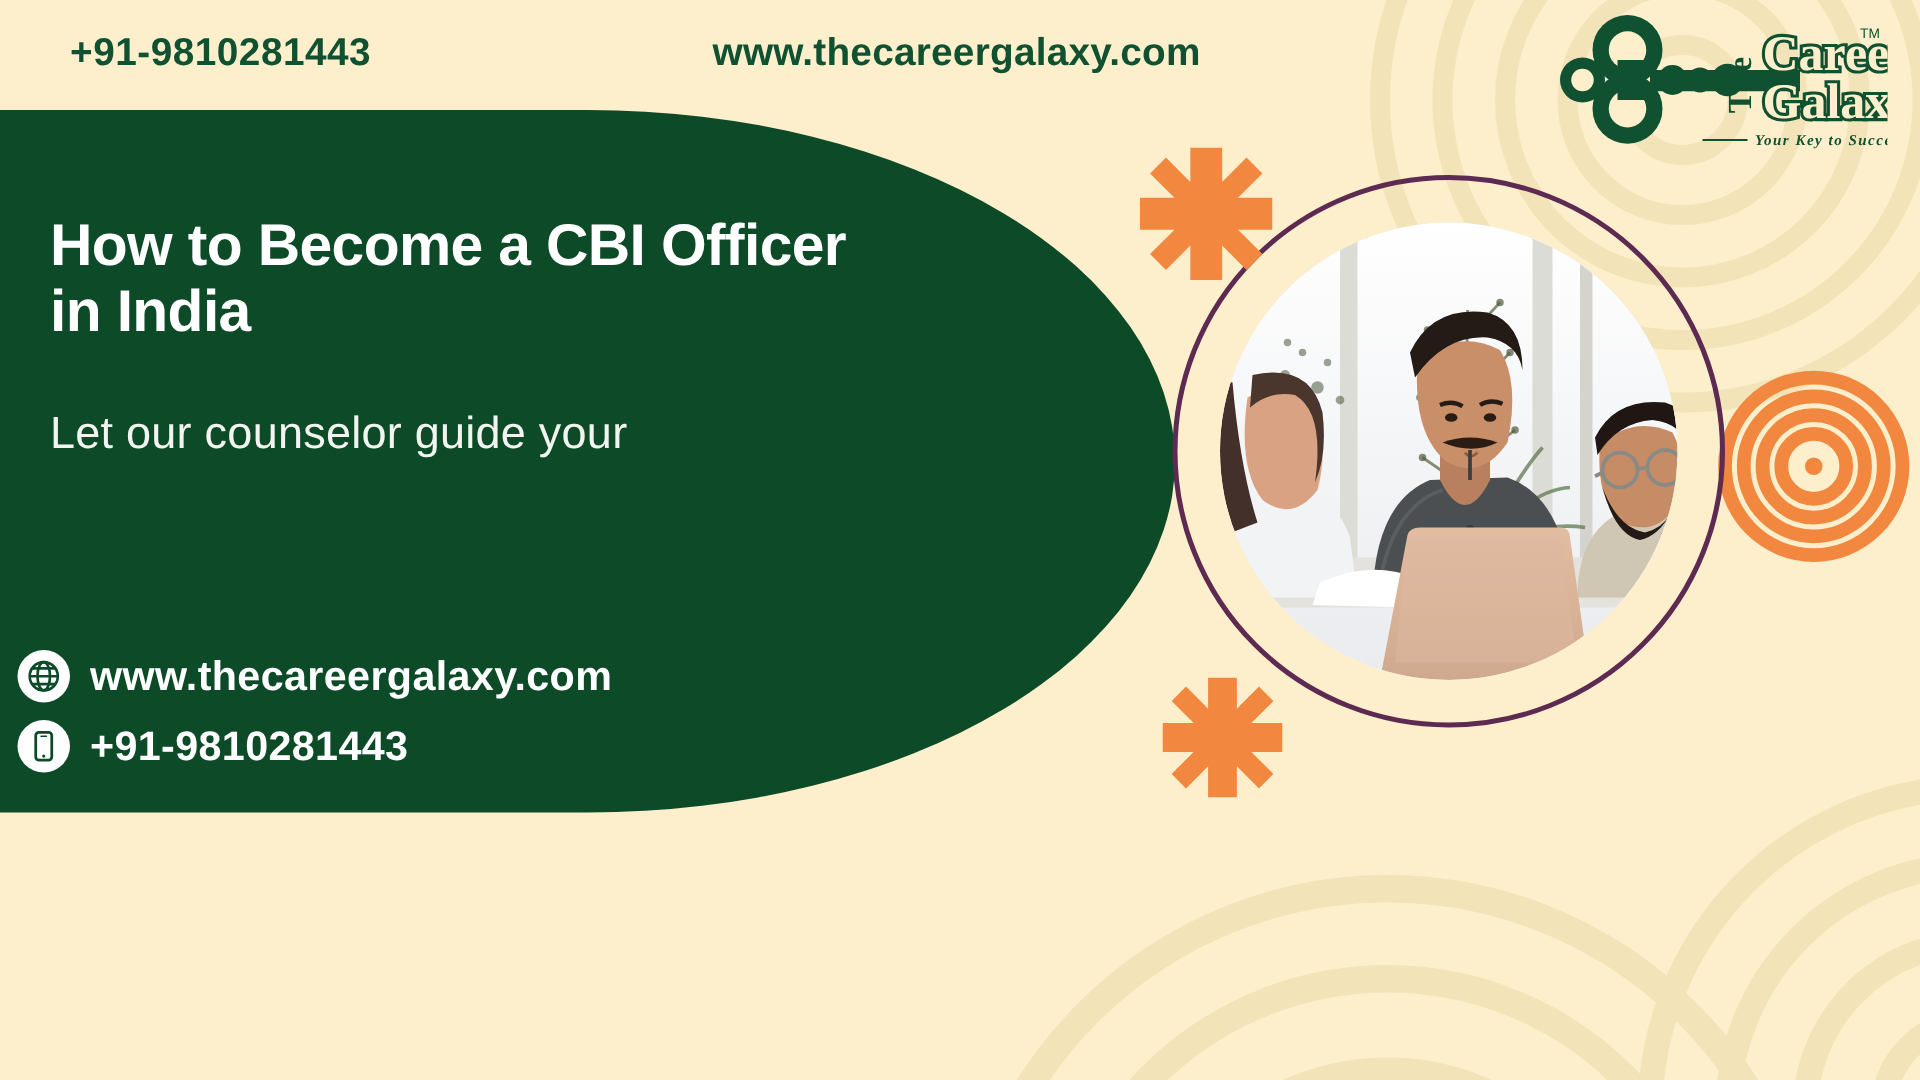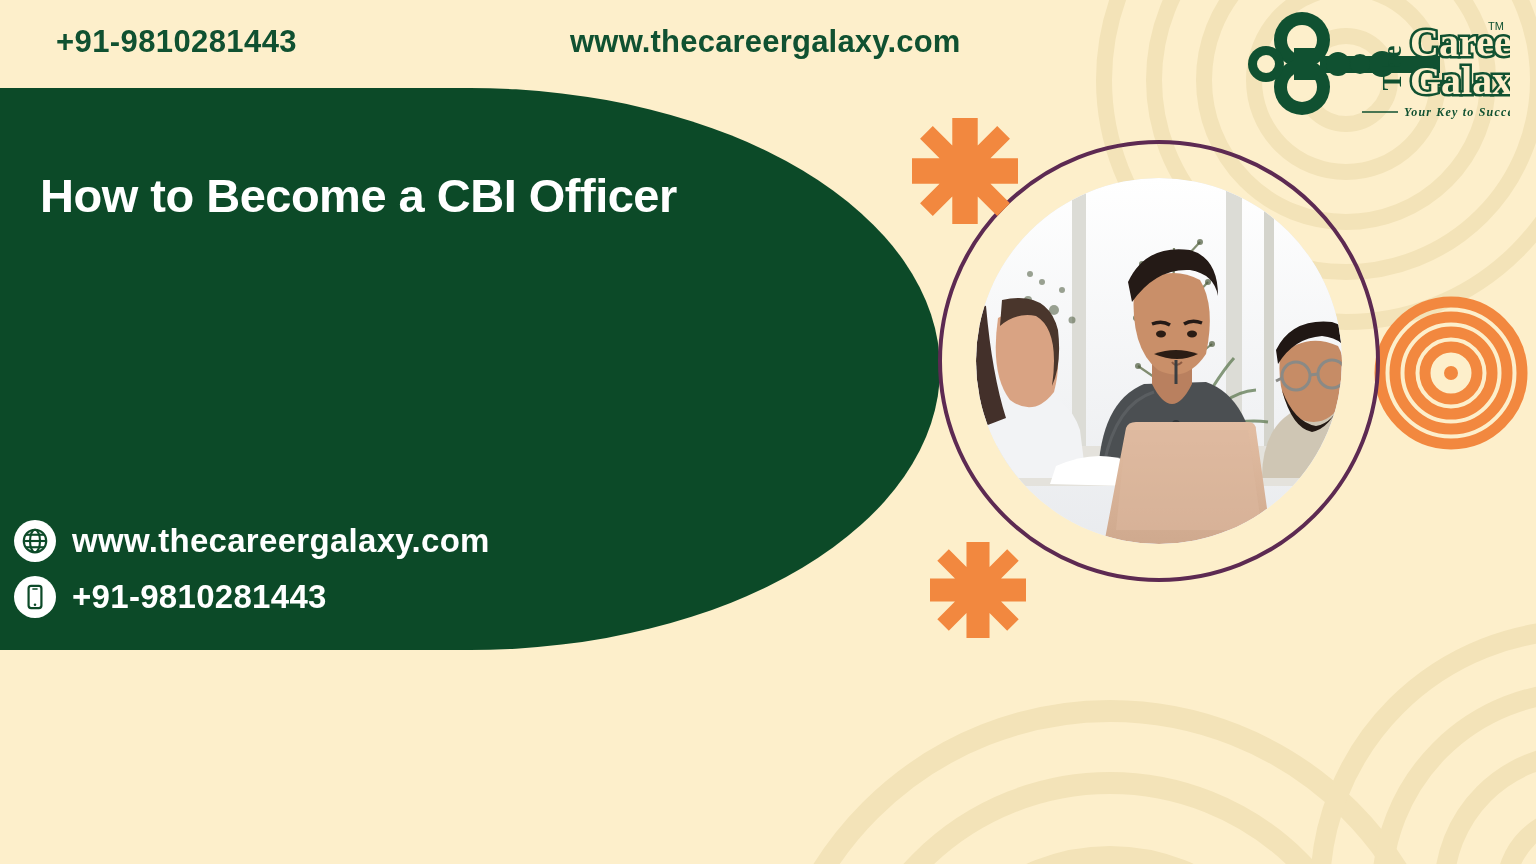"in India" span { html: none -> <span>in India</span> }
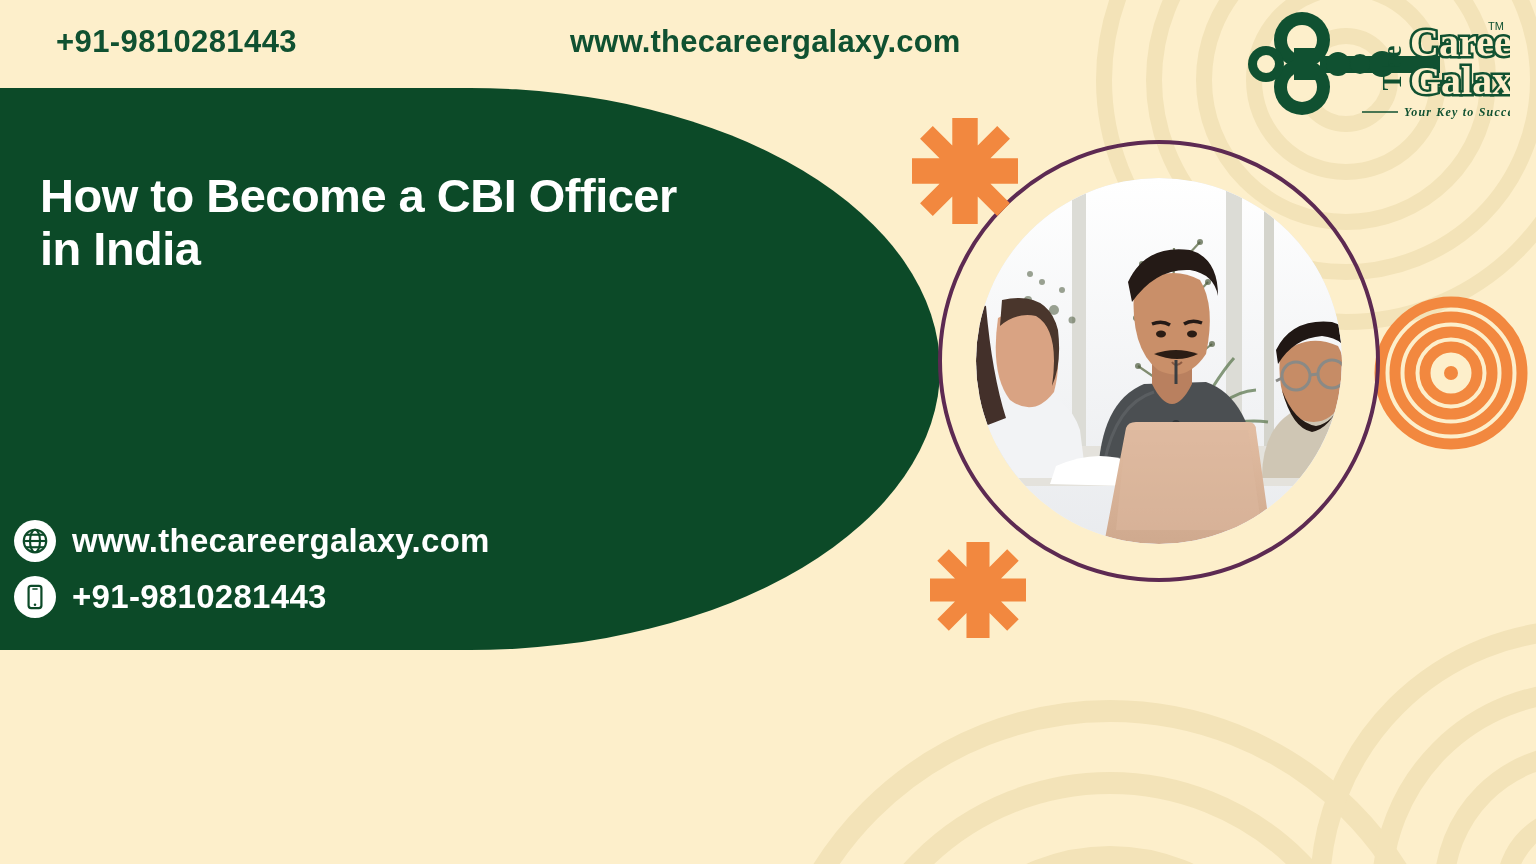"Let our counselor guide your" span { html: none -> <span>Let our counselor guide your</span> }
